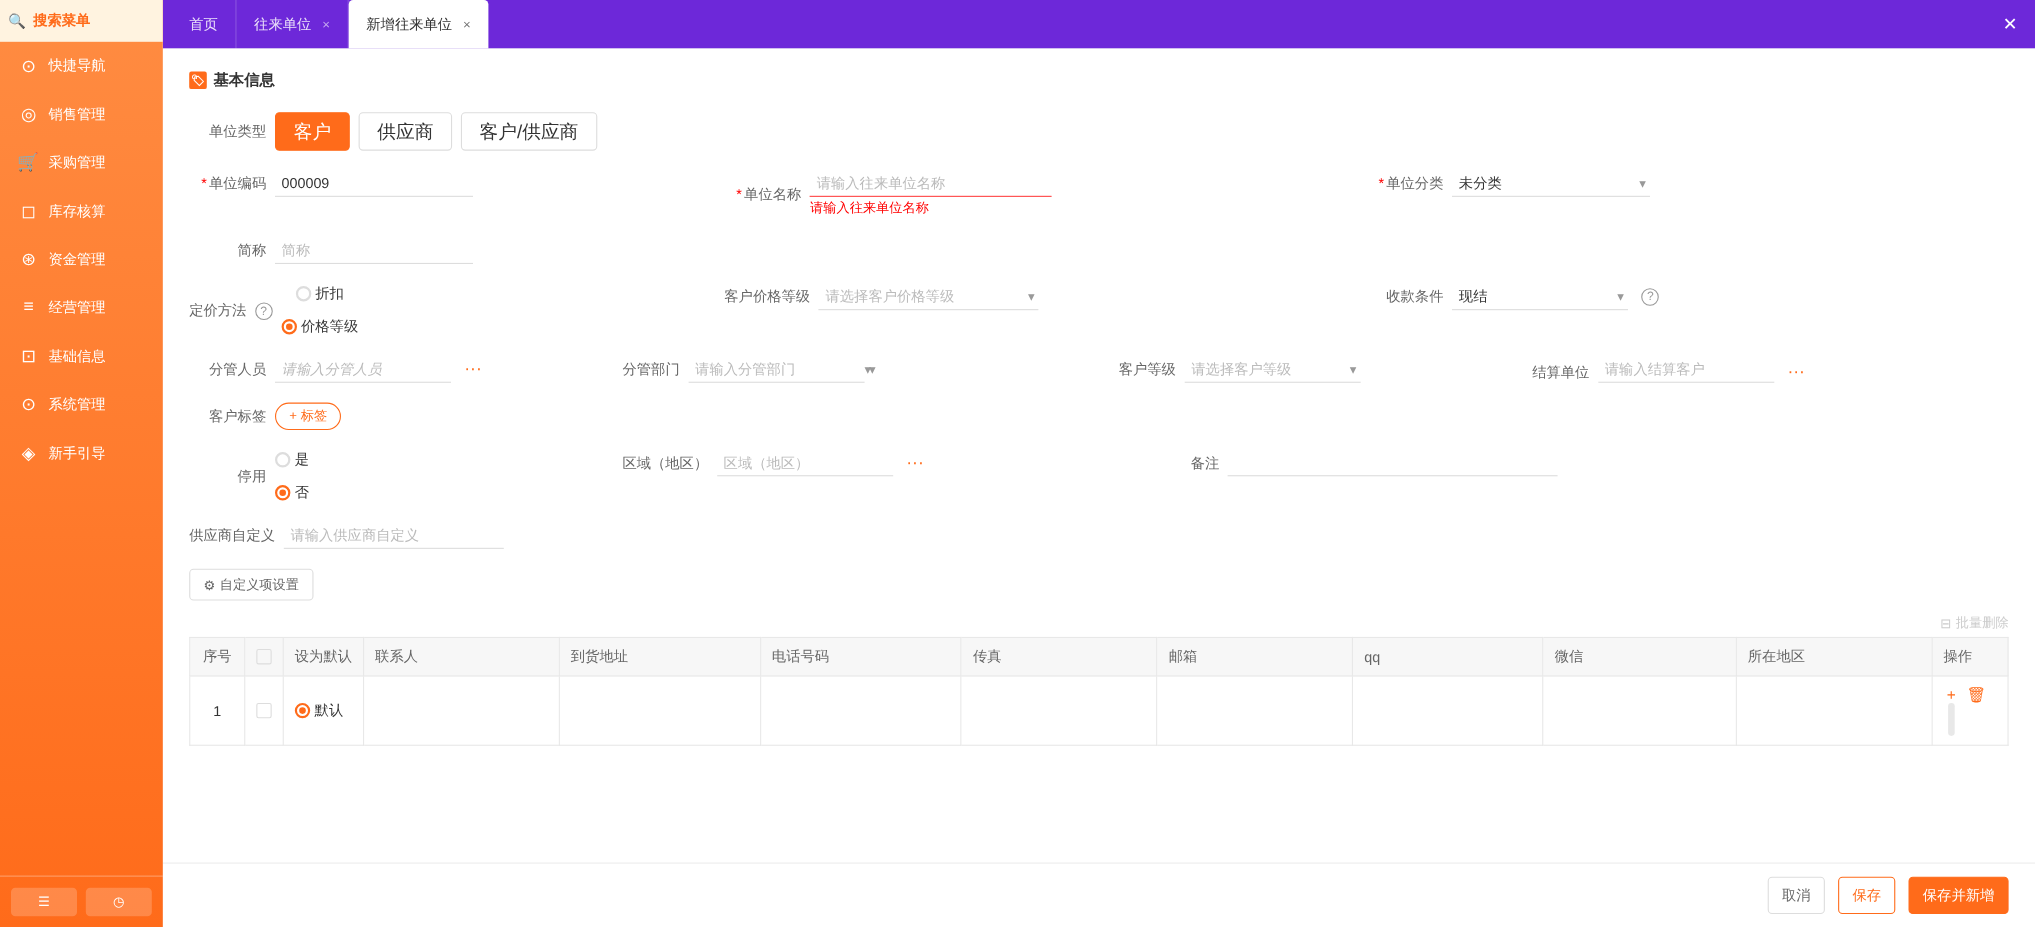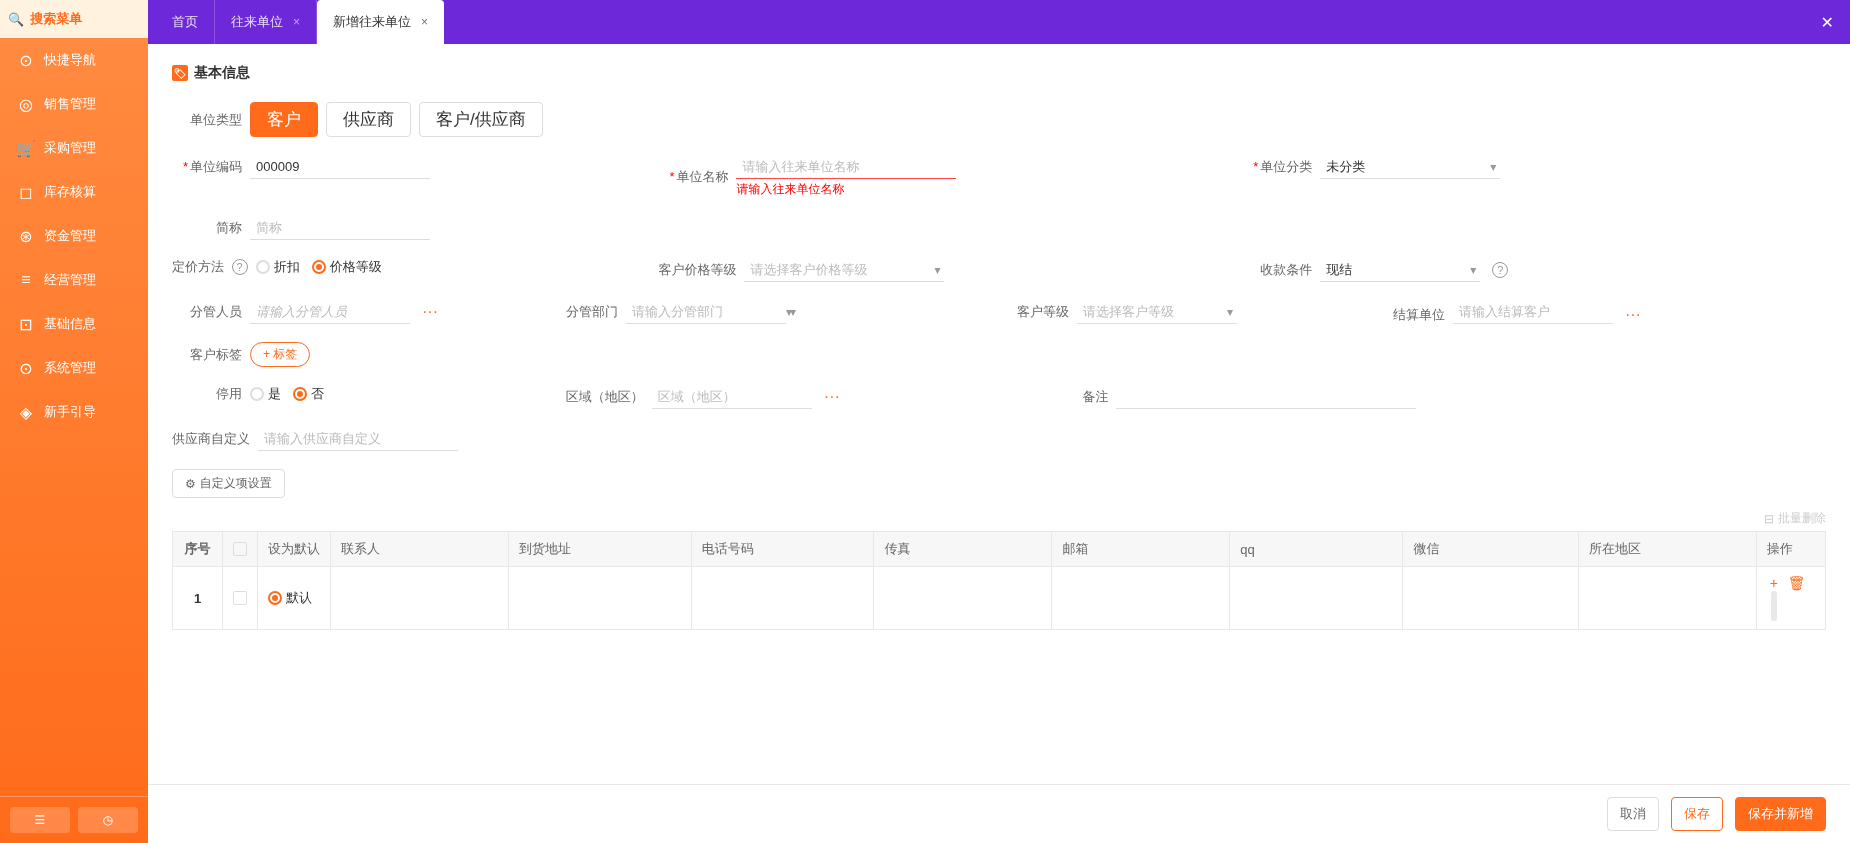"折扣" .radio-group { flex-direction: none -> column }
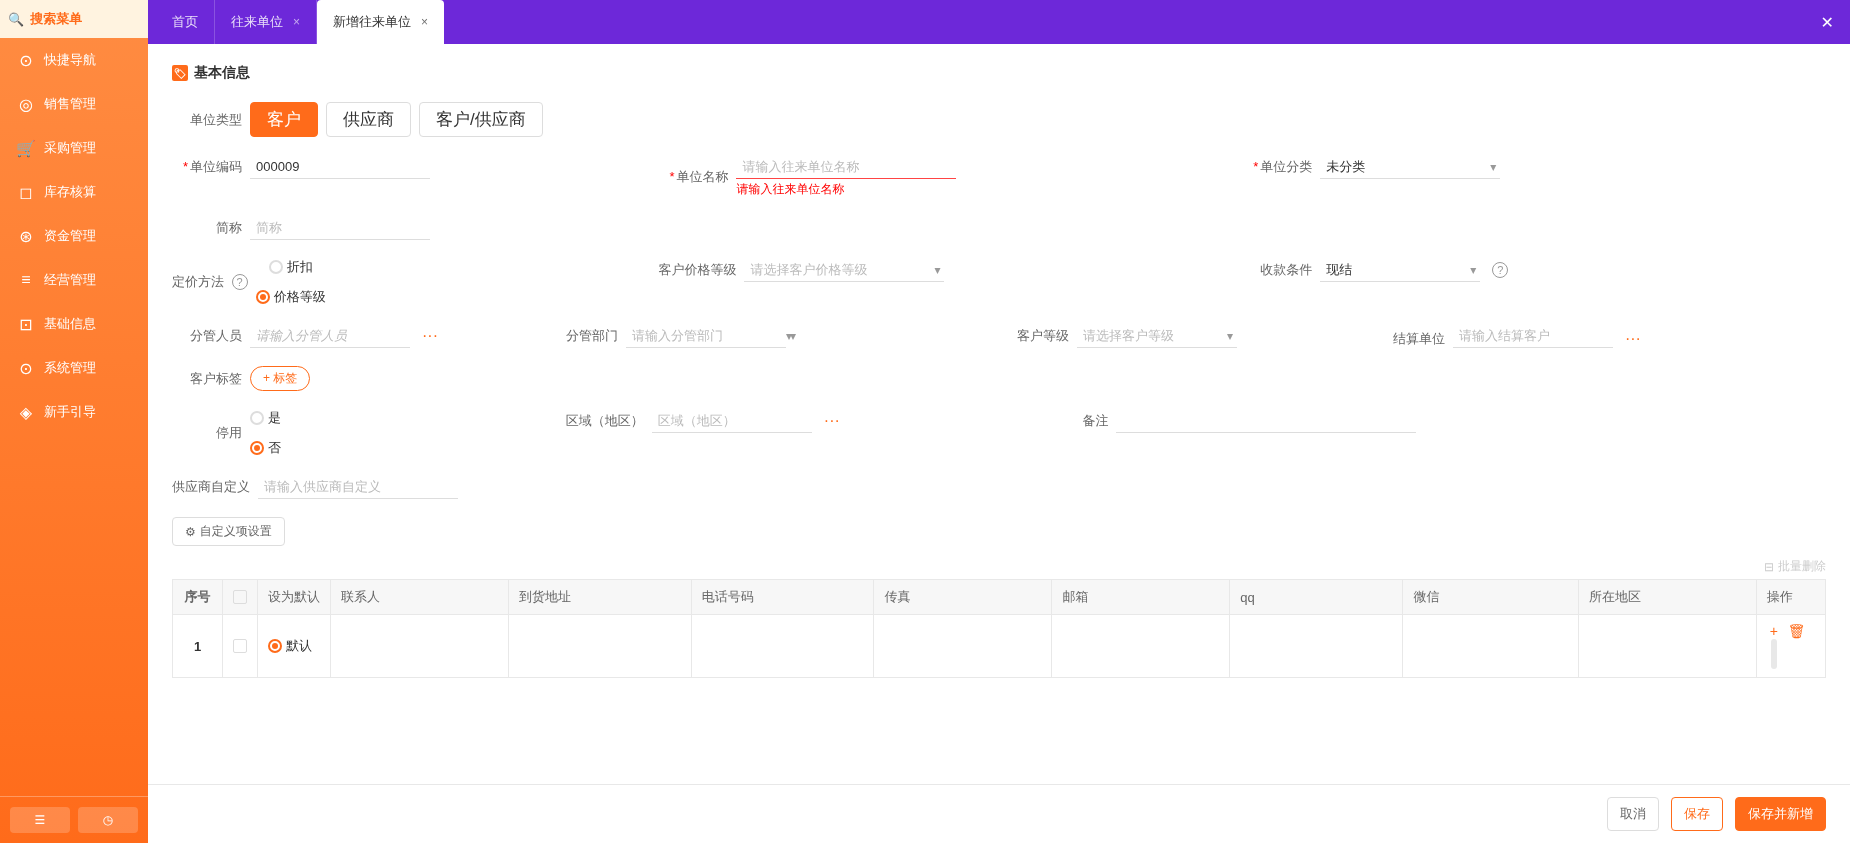"序号" .data-table .num-col { font-weight: bold -> none }
